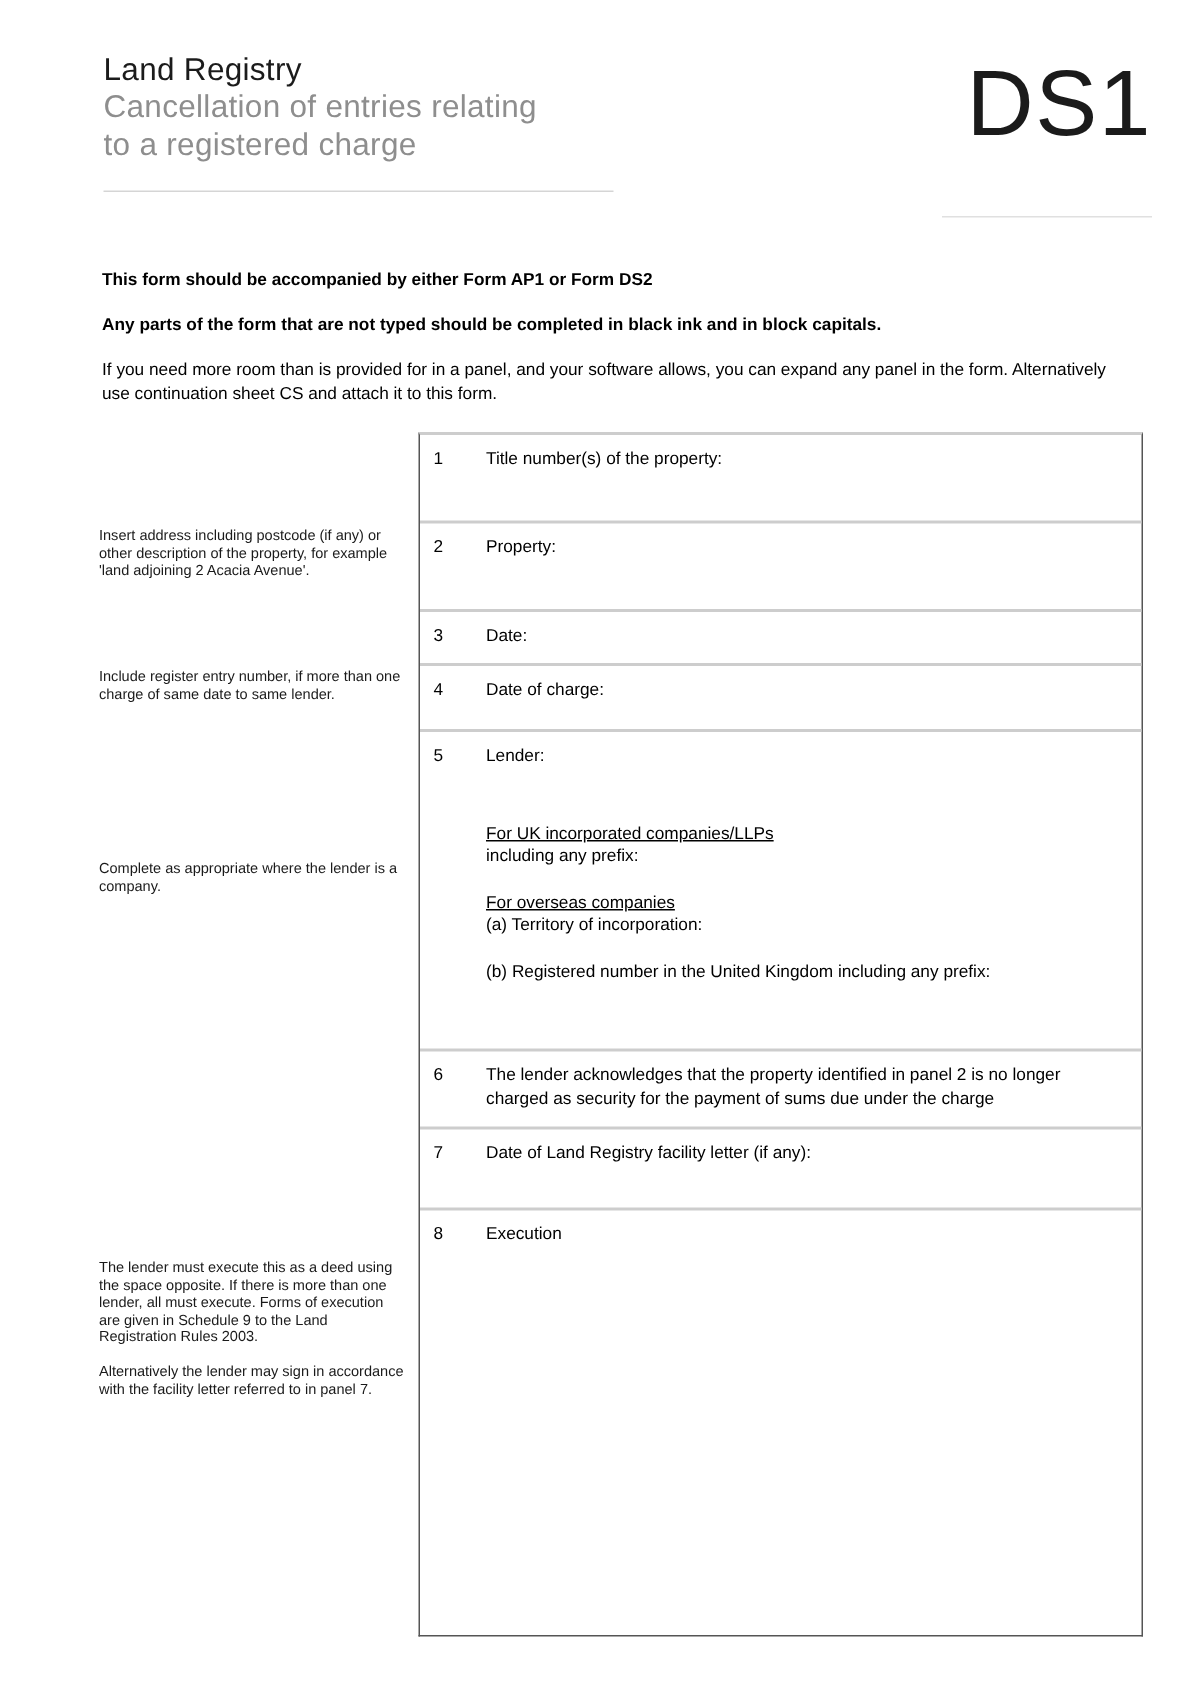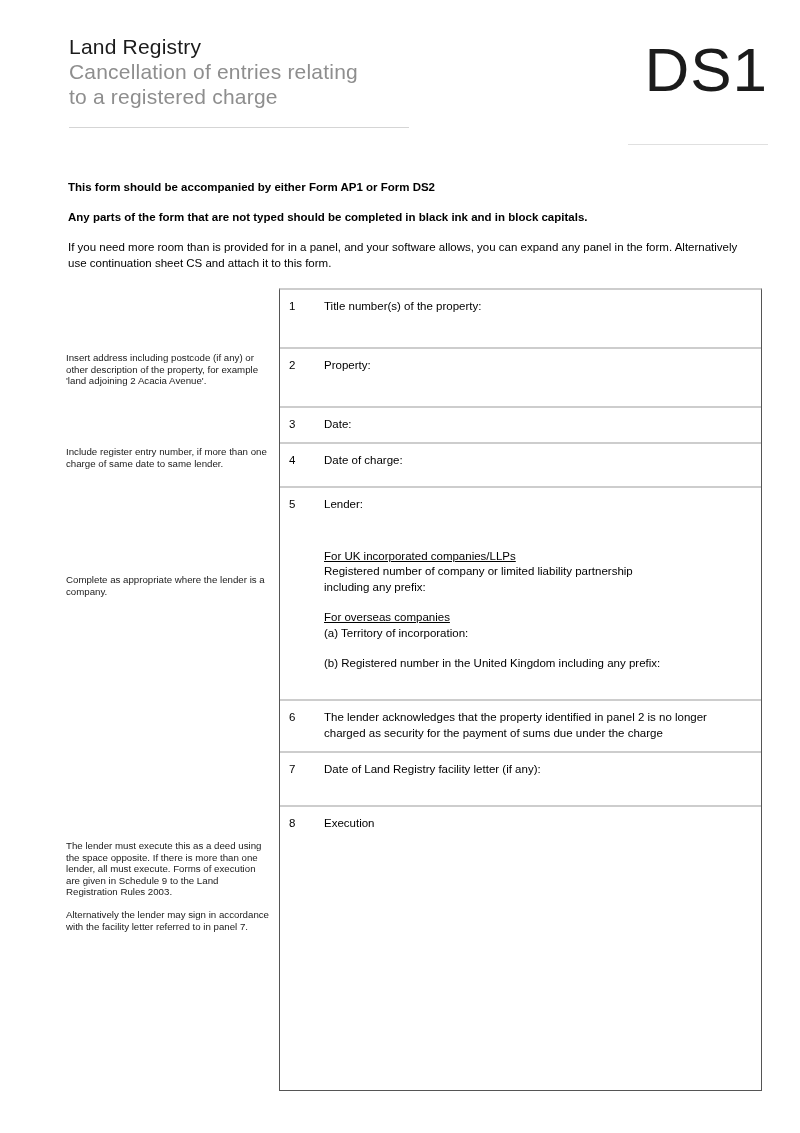"Registered number of company or" p { html: <p>Registered number of company or limited liability partnership</p> -> none }
